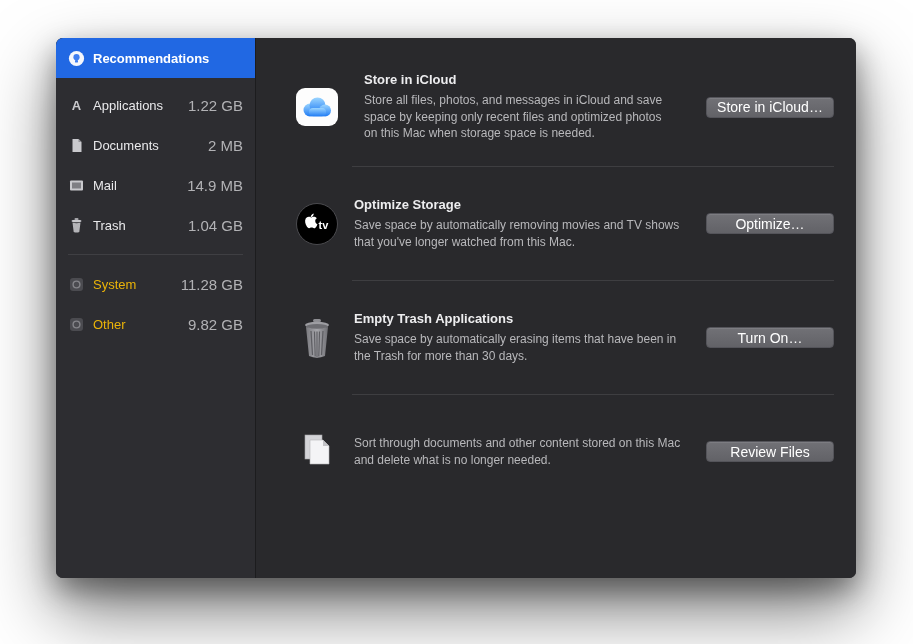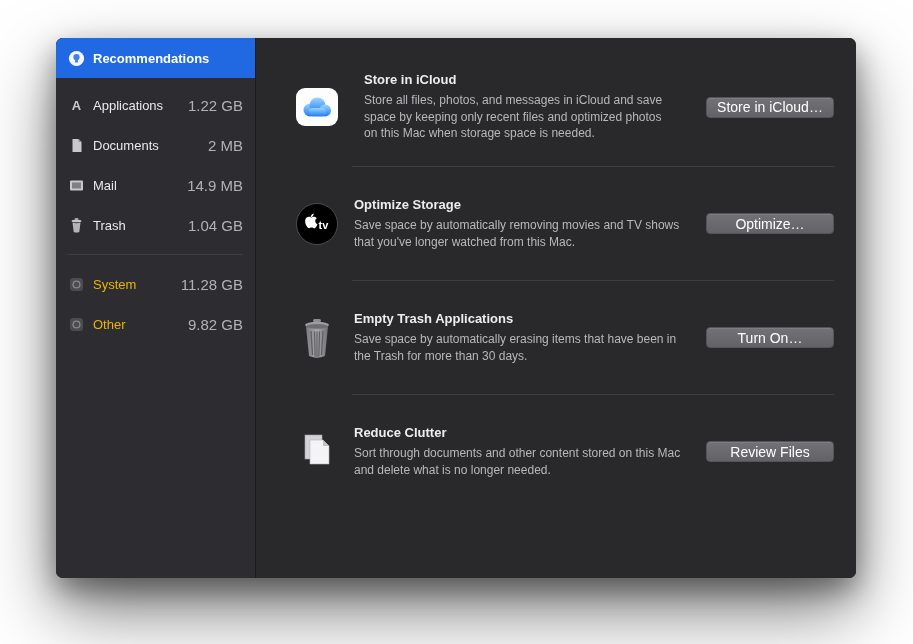"Reduce Clutter" div.sec-title { html: <div>Reduce Clutter</div> -> none }
